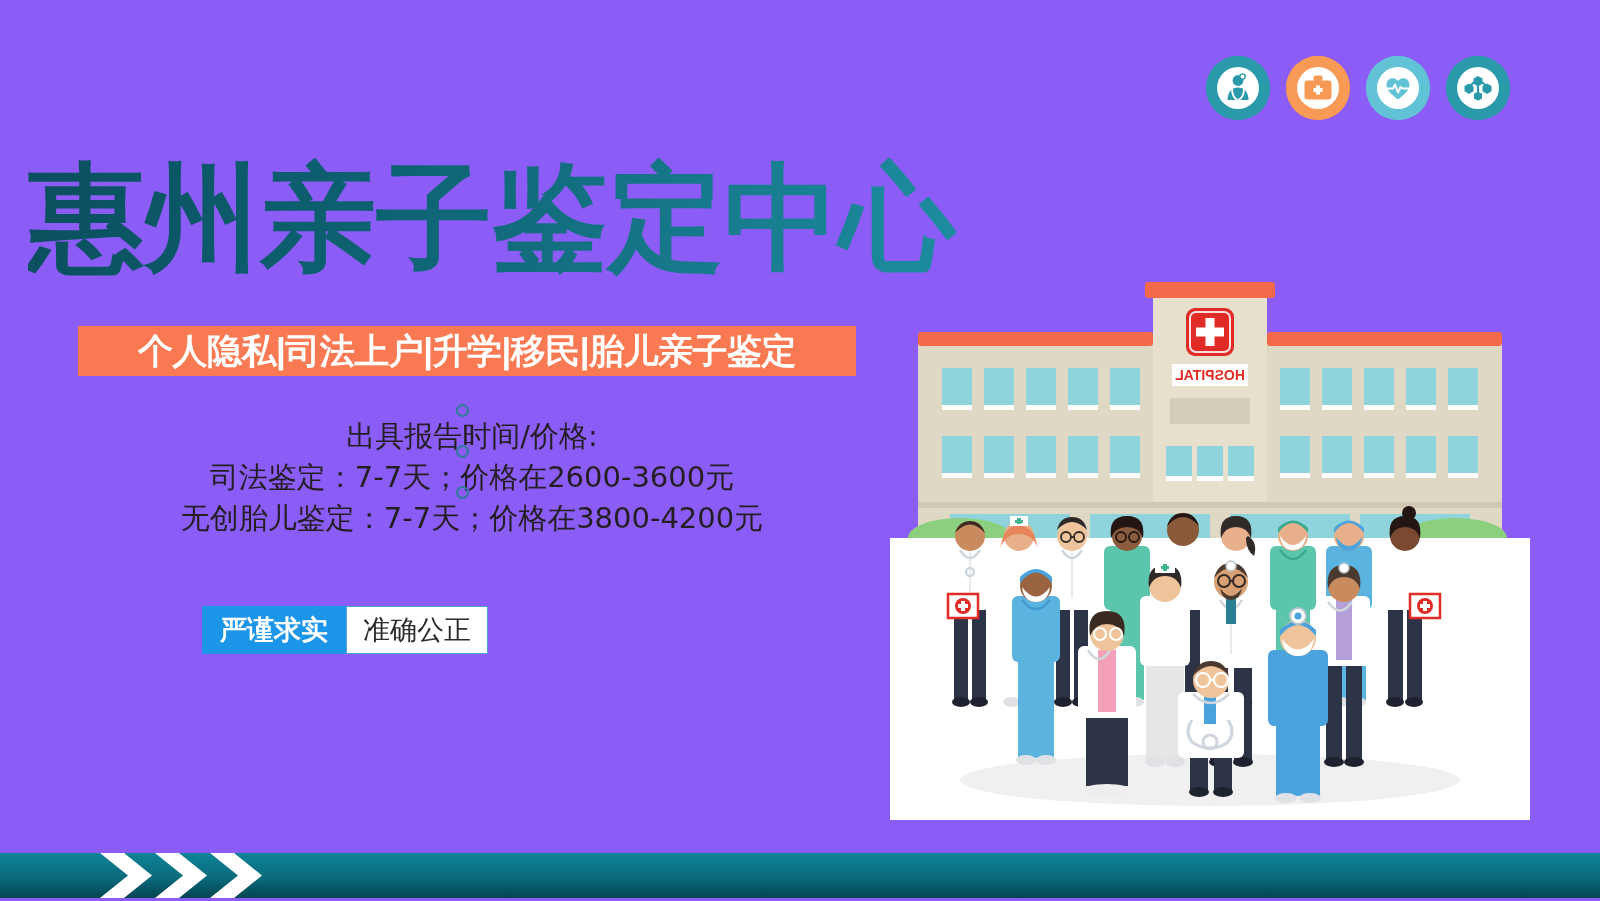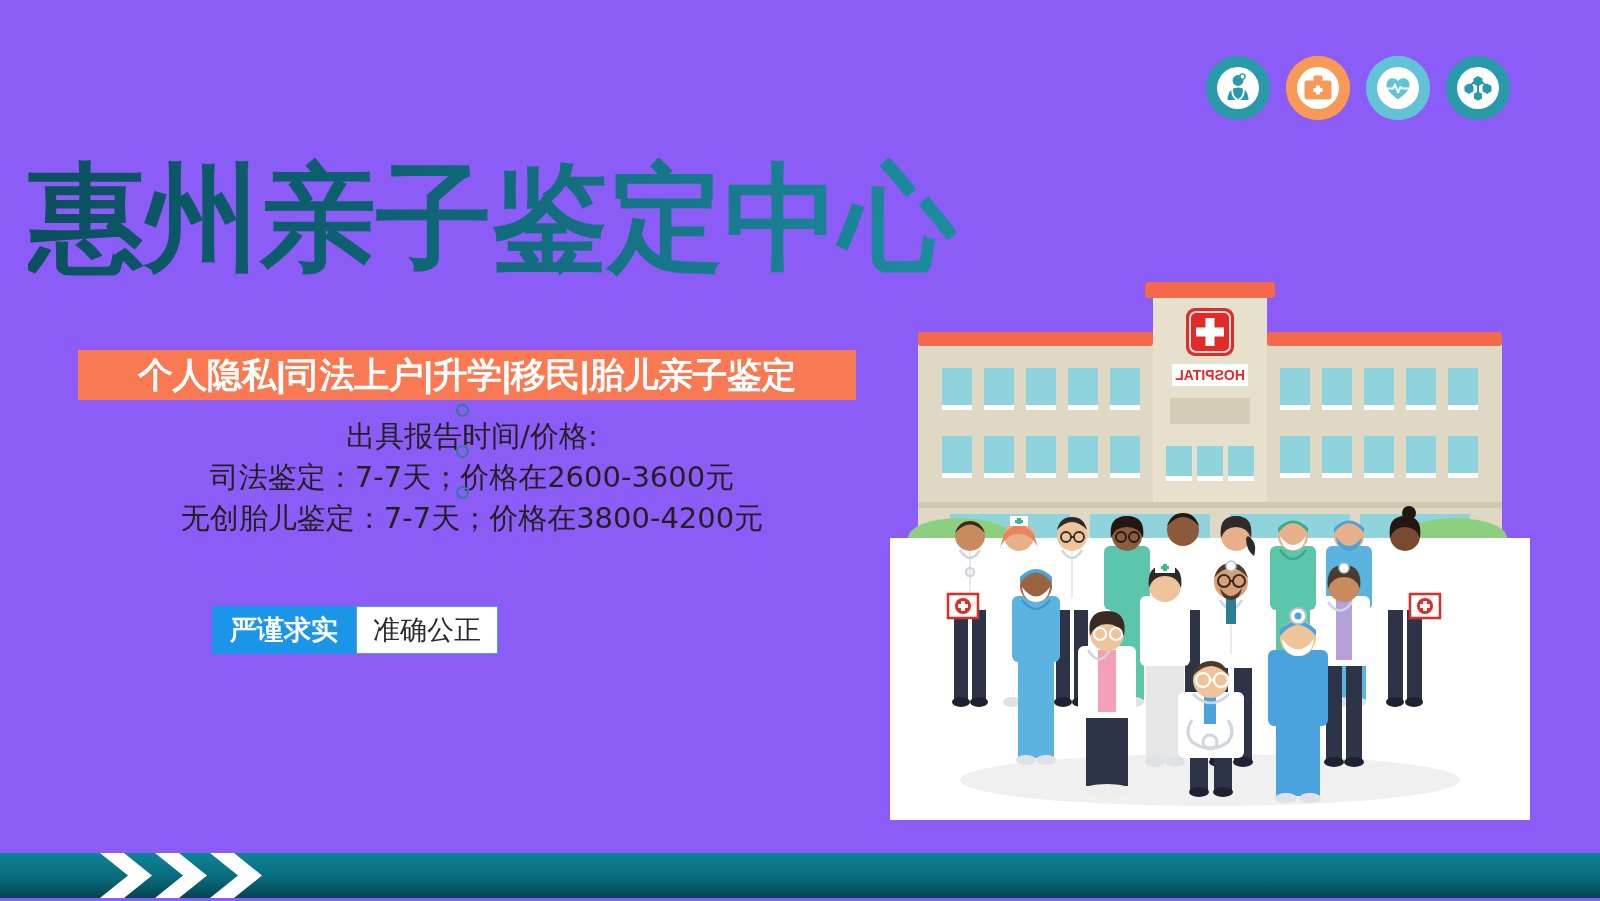"个人隐私|司法上户|升学|移民|胎儿亲子鉴定" .subtitle-bar { margin-top: 24px -> none }
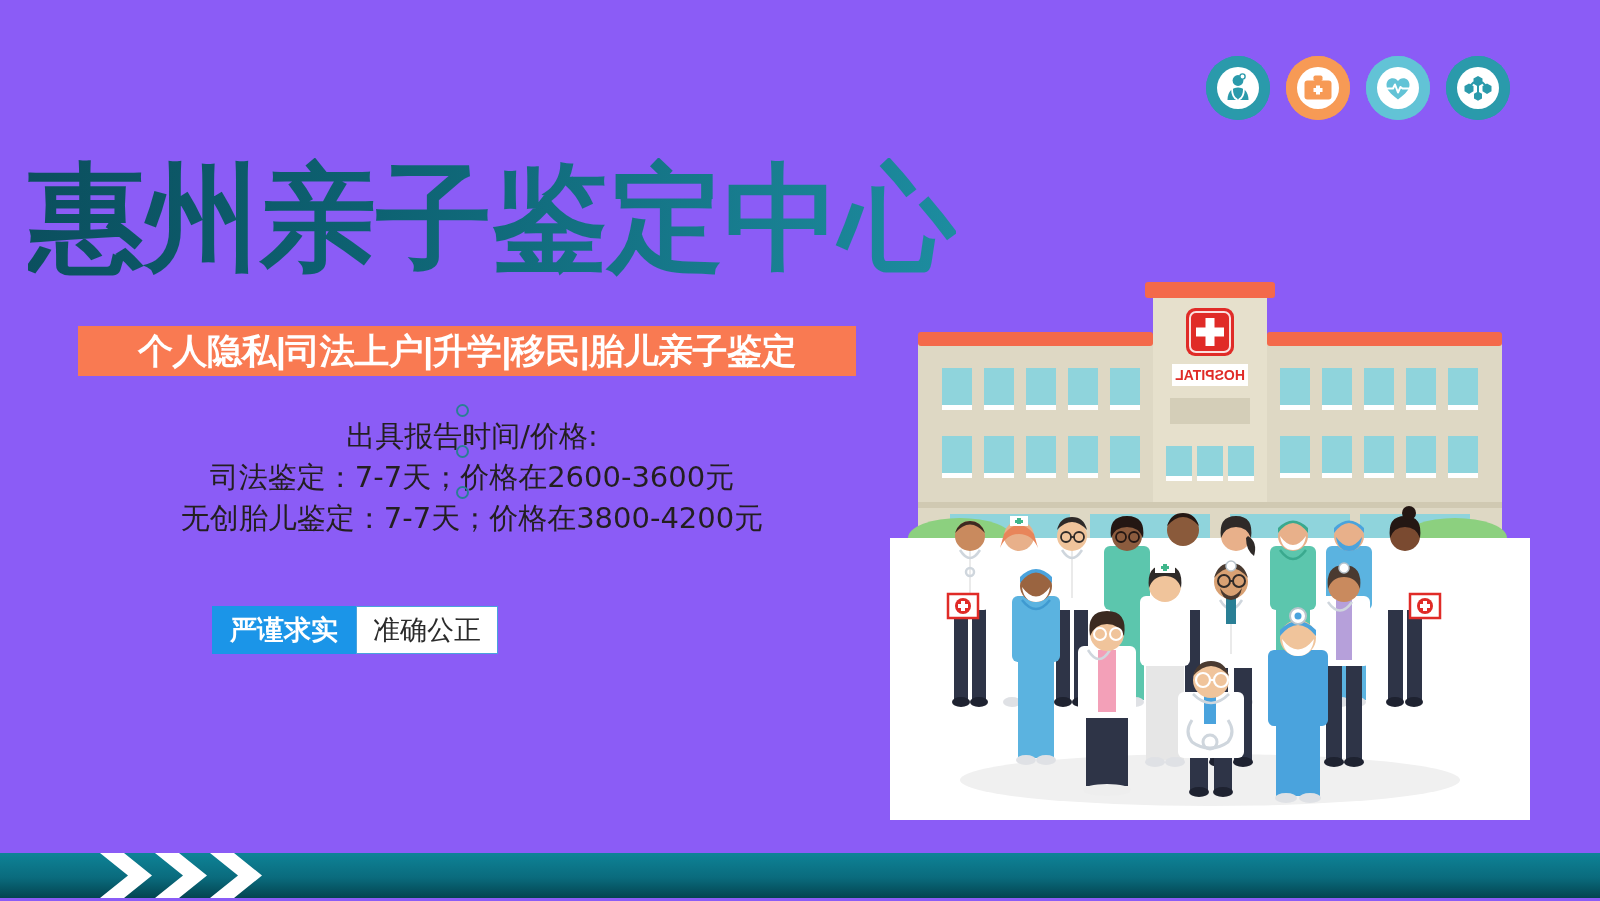"严谨求实" .tag-left { margin-left: 10px -> none }
